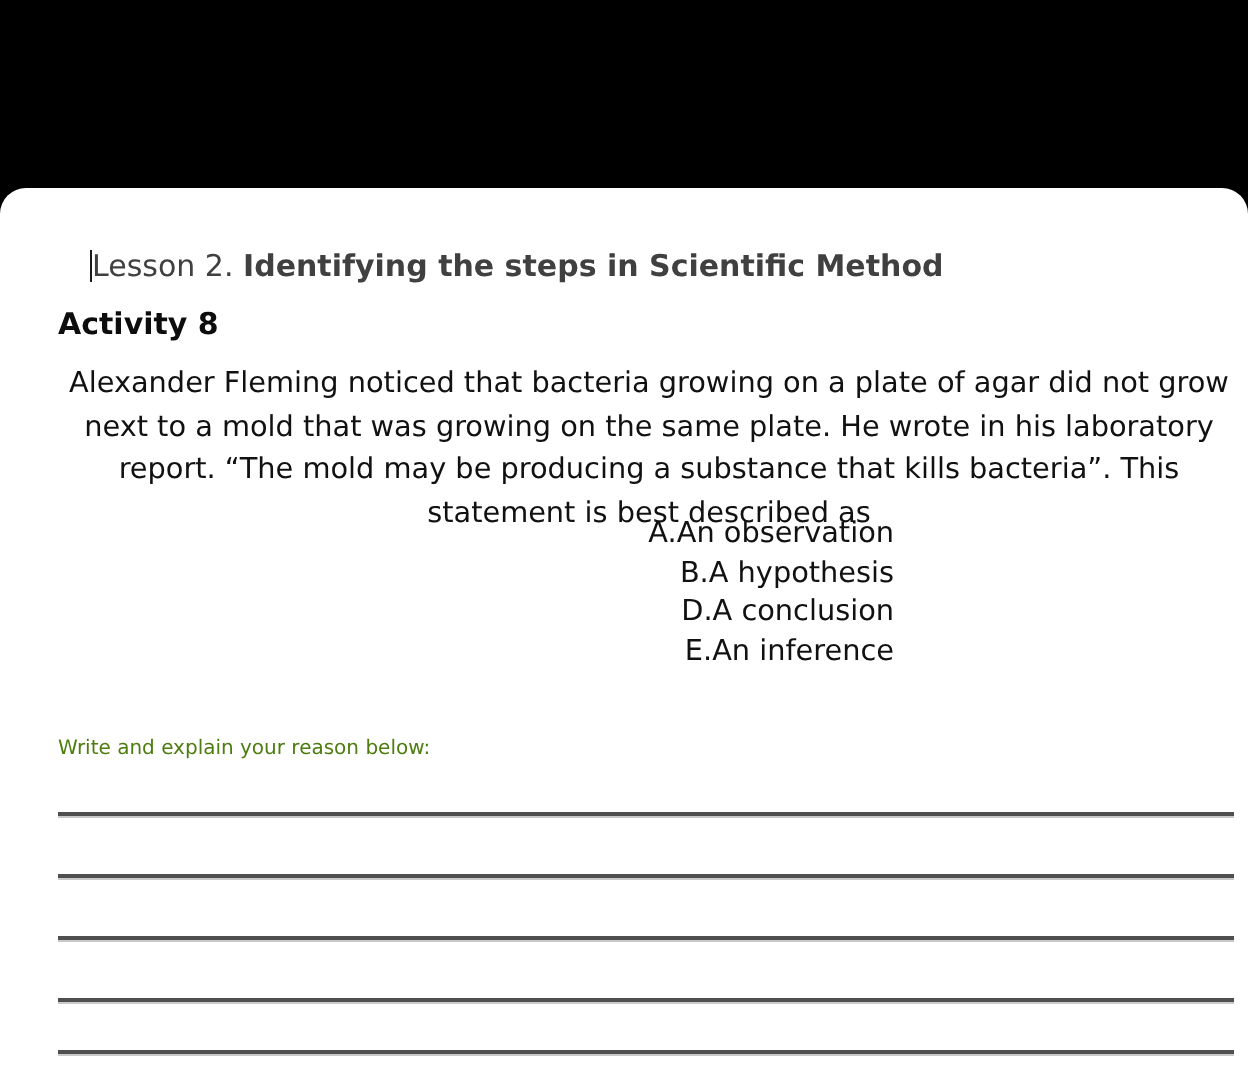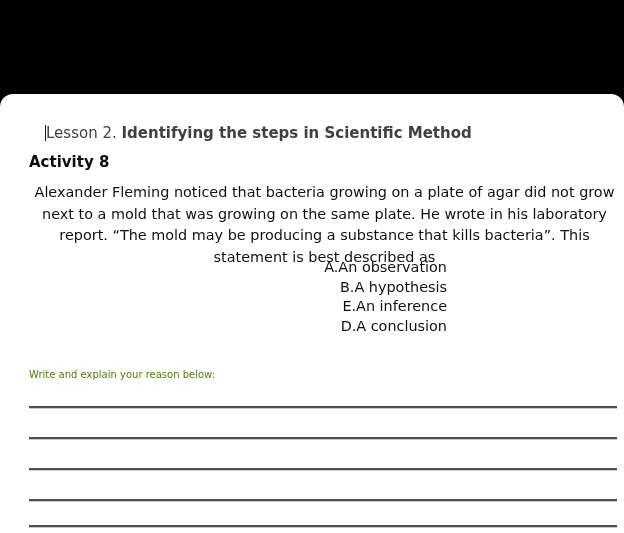"E.An inference" span.option-row { order: before "D. A conclusion" -> after "D. A conclusion" }
